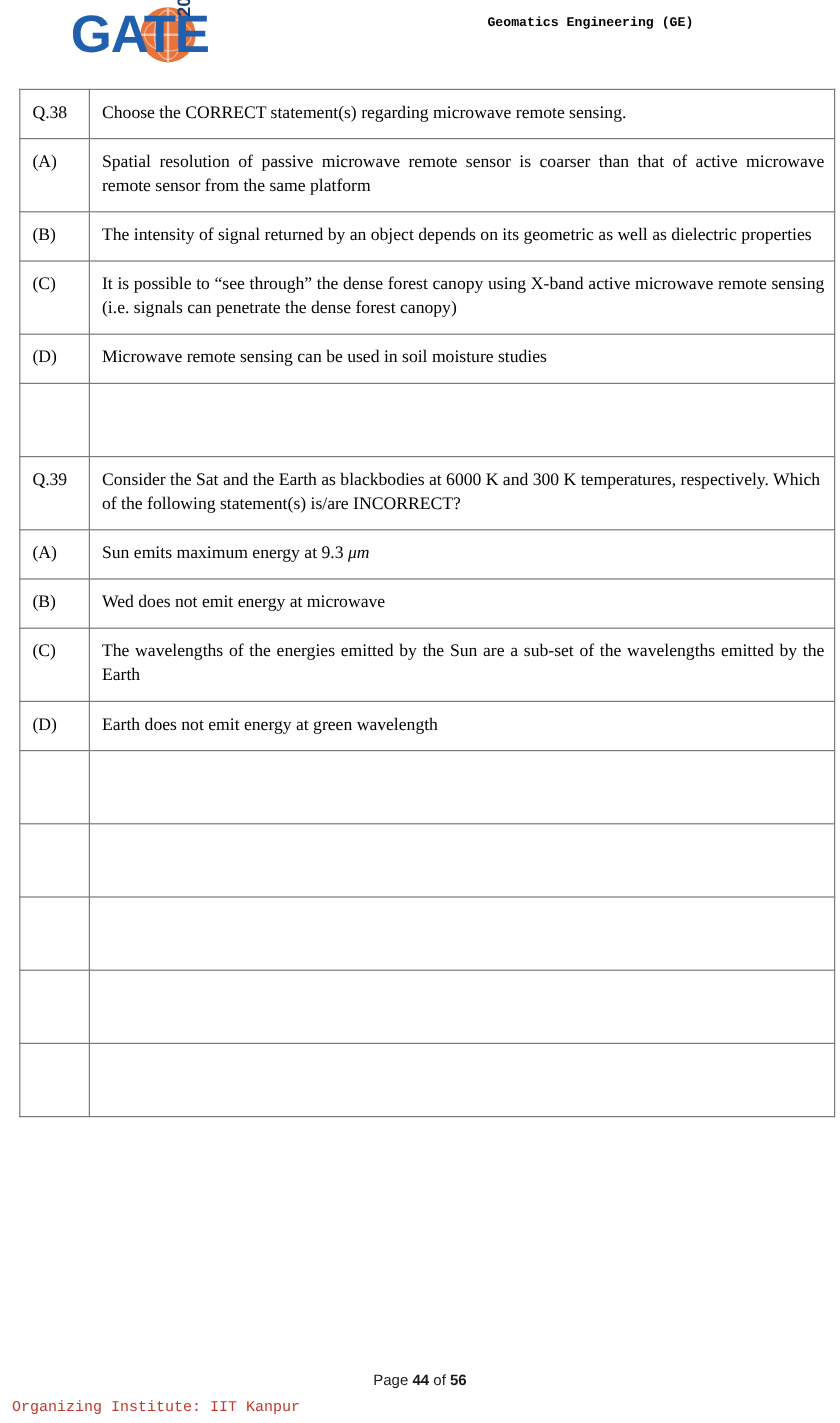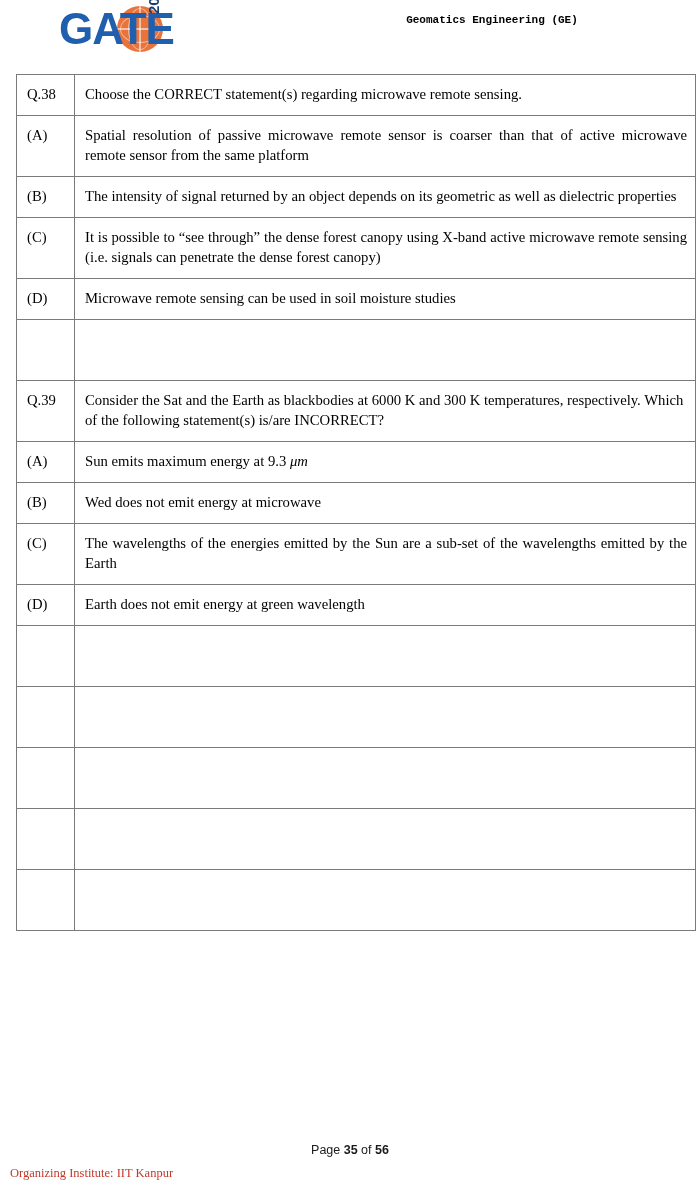"35" b { text: 35 -> 44 }
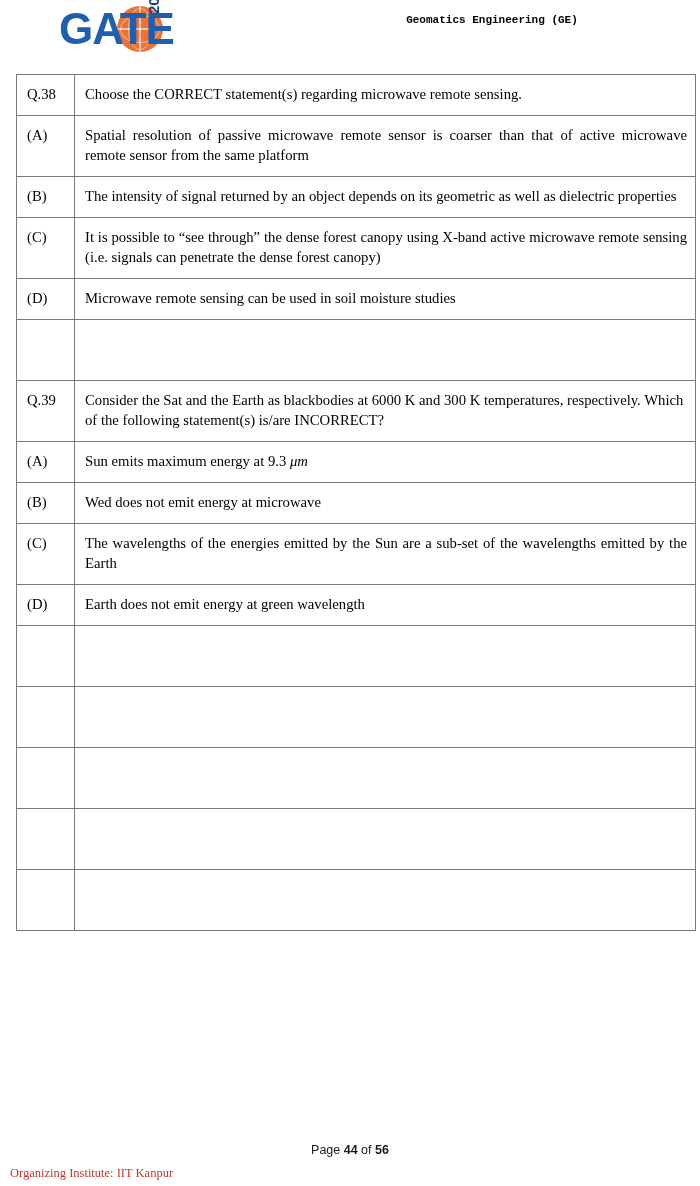"Organizing Institute: IIT Kanpur" .org-inst { font-family: Liberation Serif, serif -> Liberation Mono, monospace }
